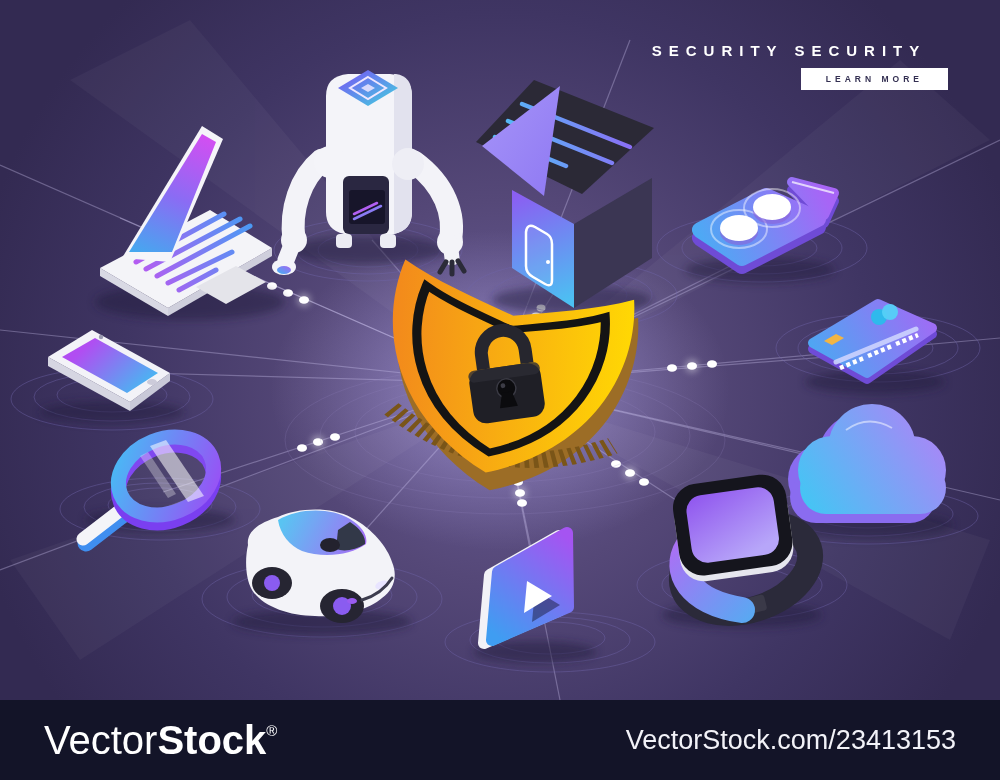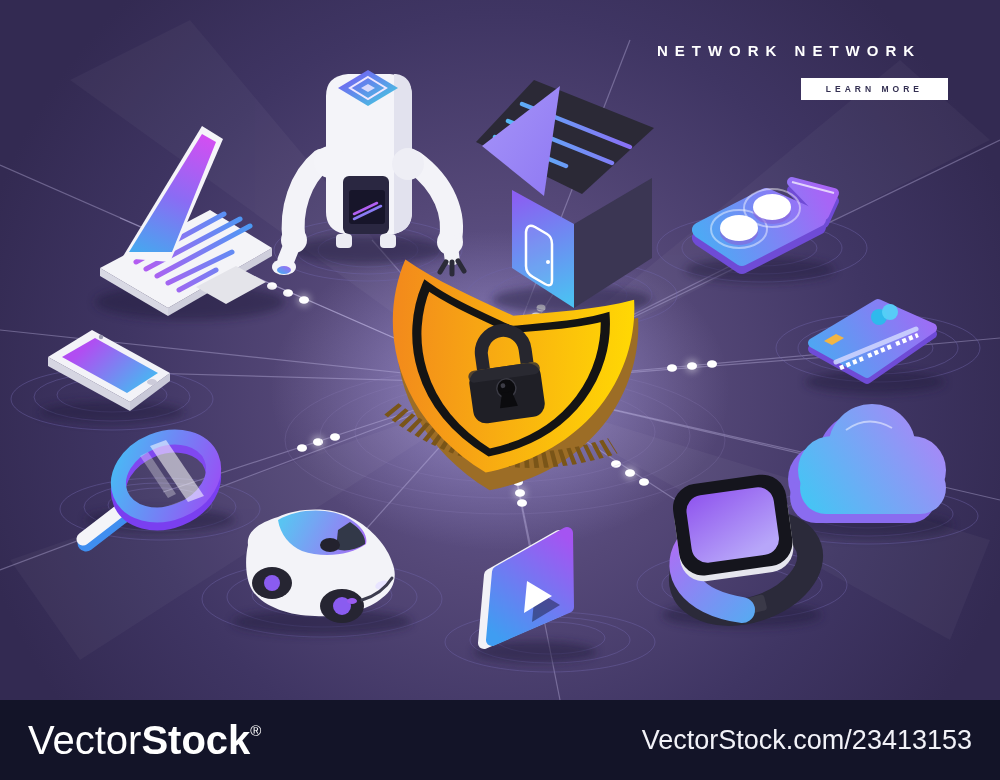"NETWORK NETWORK" h1 { text: NETWORK NETWORK -> SECURITY SECURITY }
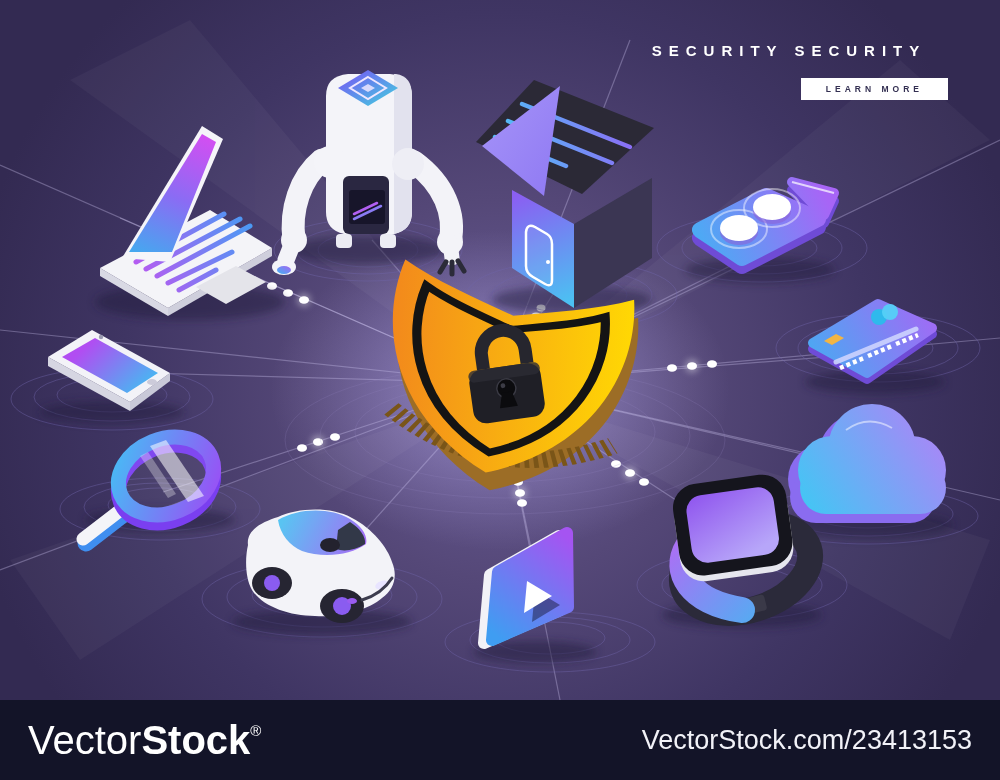"LEARN MORE" .hero button { margin-top: 19px -> 9px }
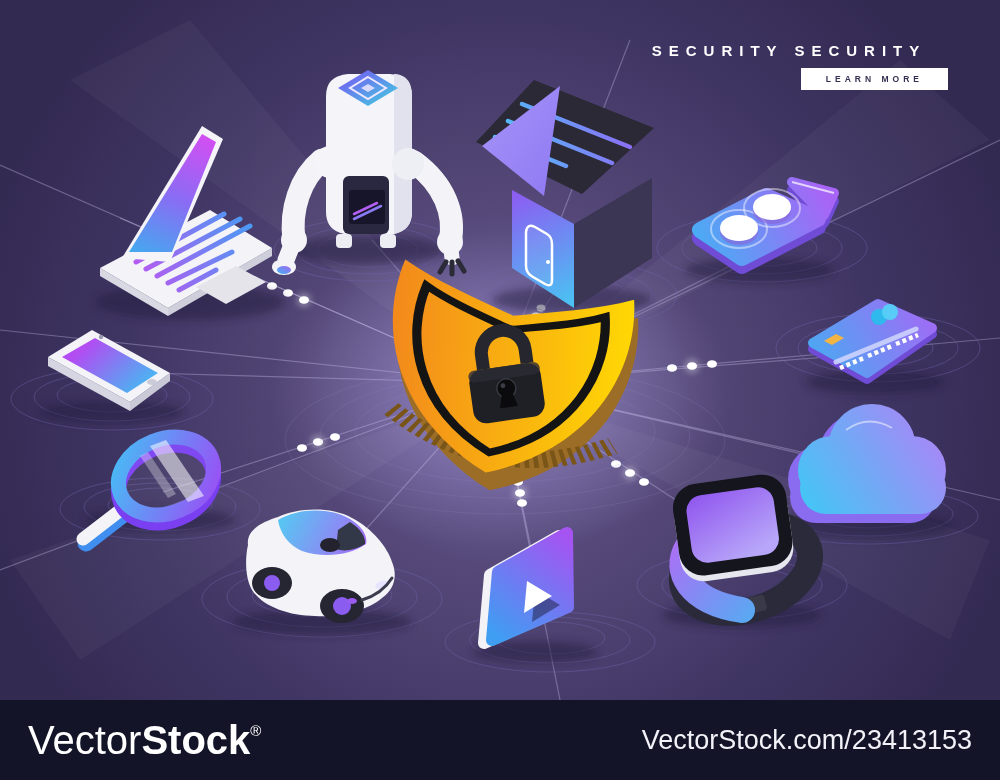"VectorStock®" .footer { padding: 0 28px -> 0 44px }
